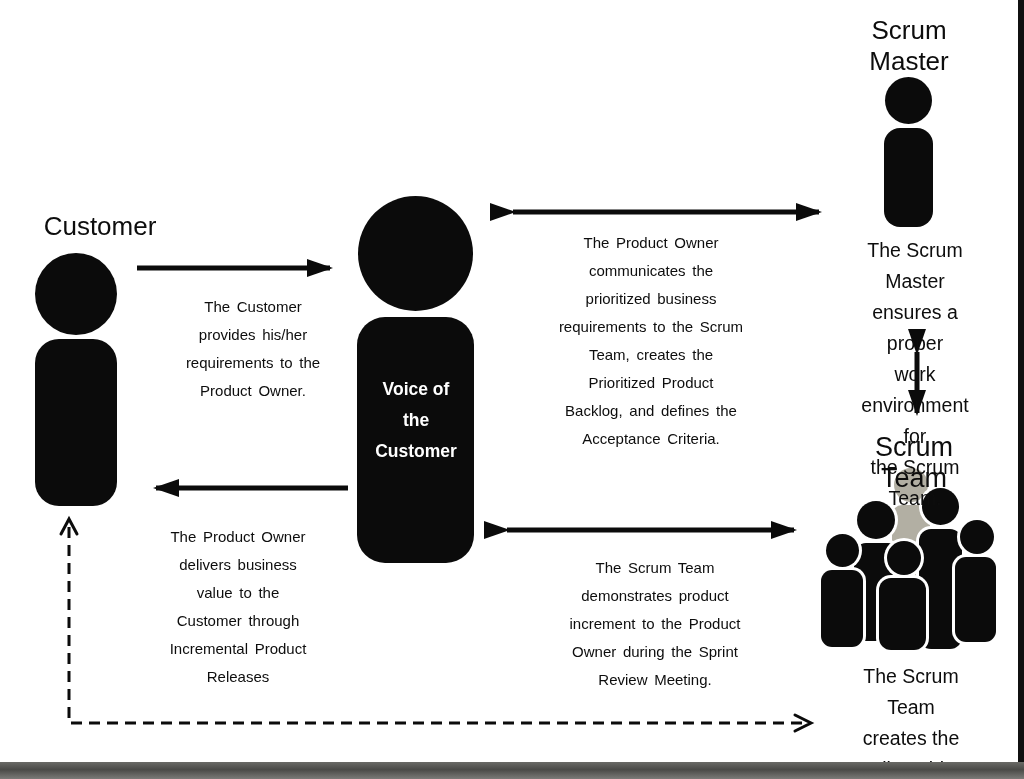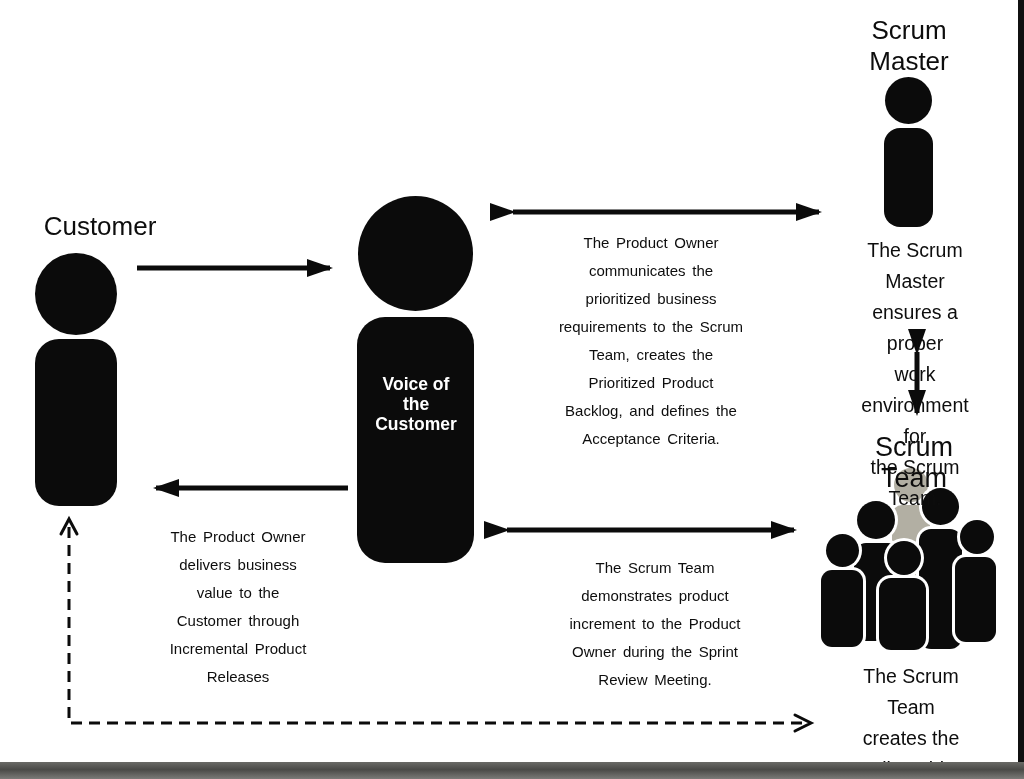"The Customer" div.txt { html: none -> <div>The Customer provides his/her requirements to the Product Owner.</div> }
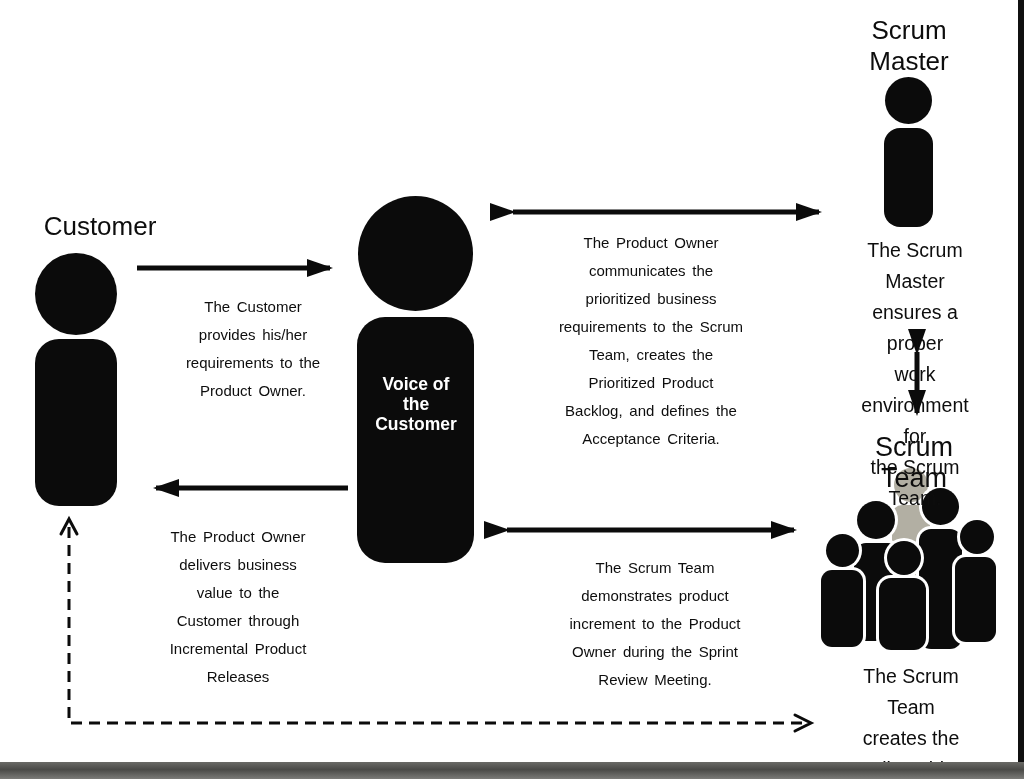"Voice of" .voice { line-height: 20px -> 31px }
